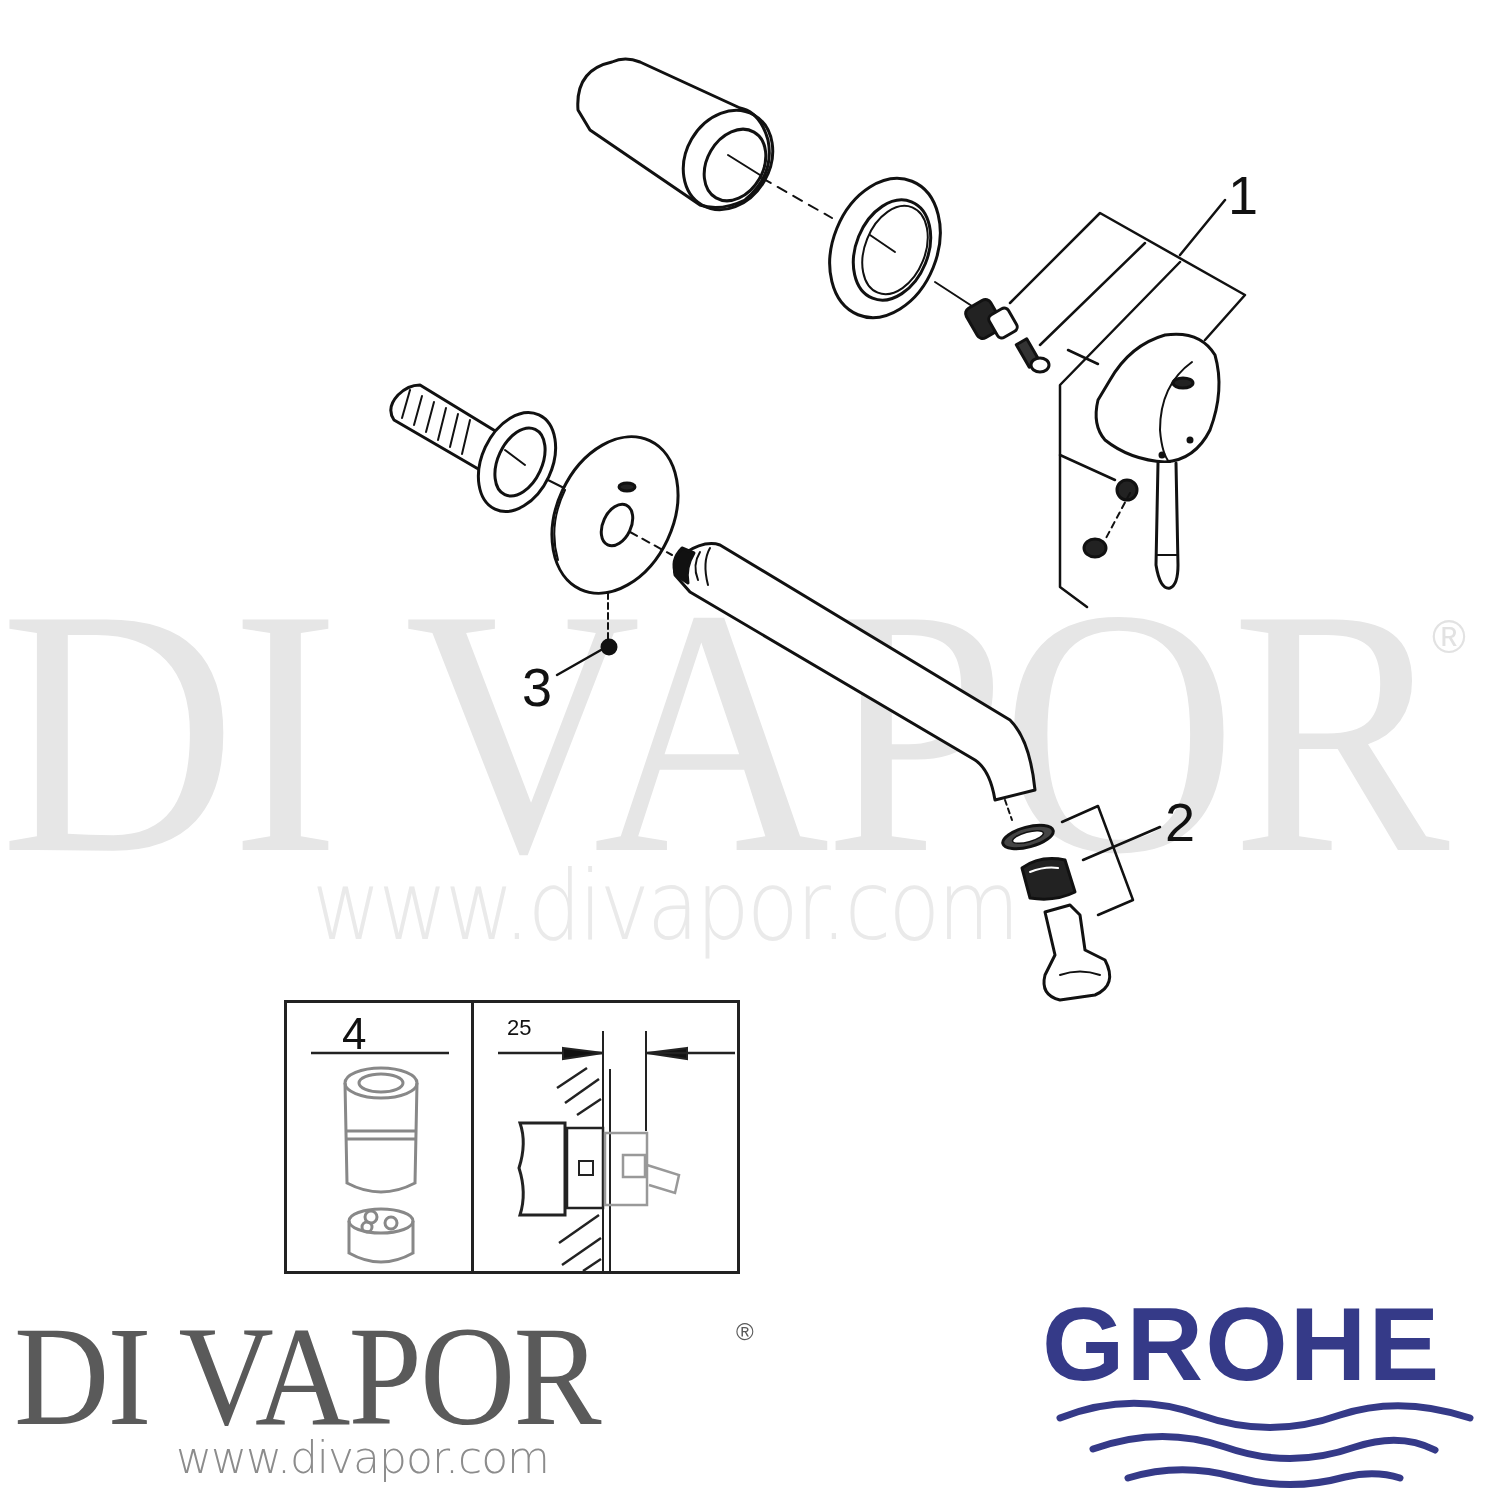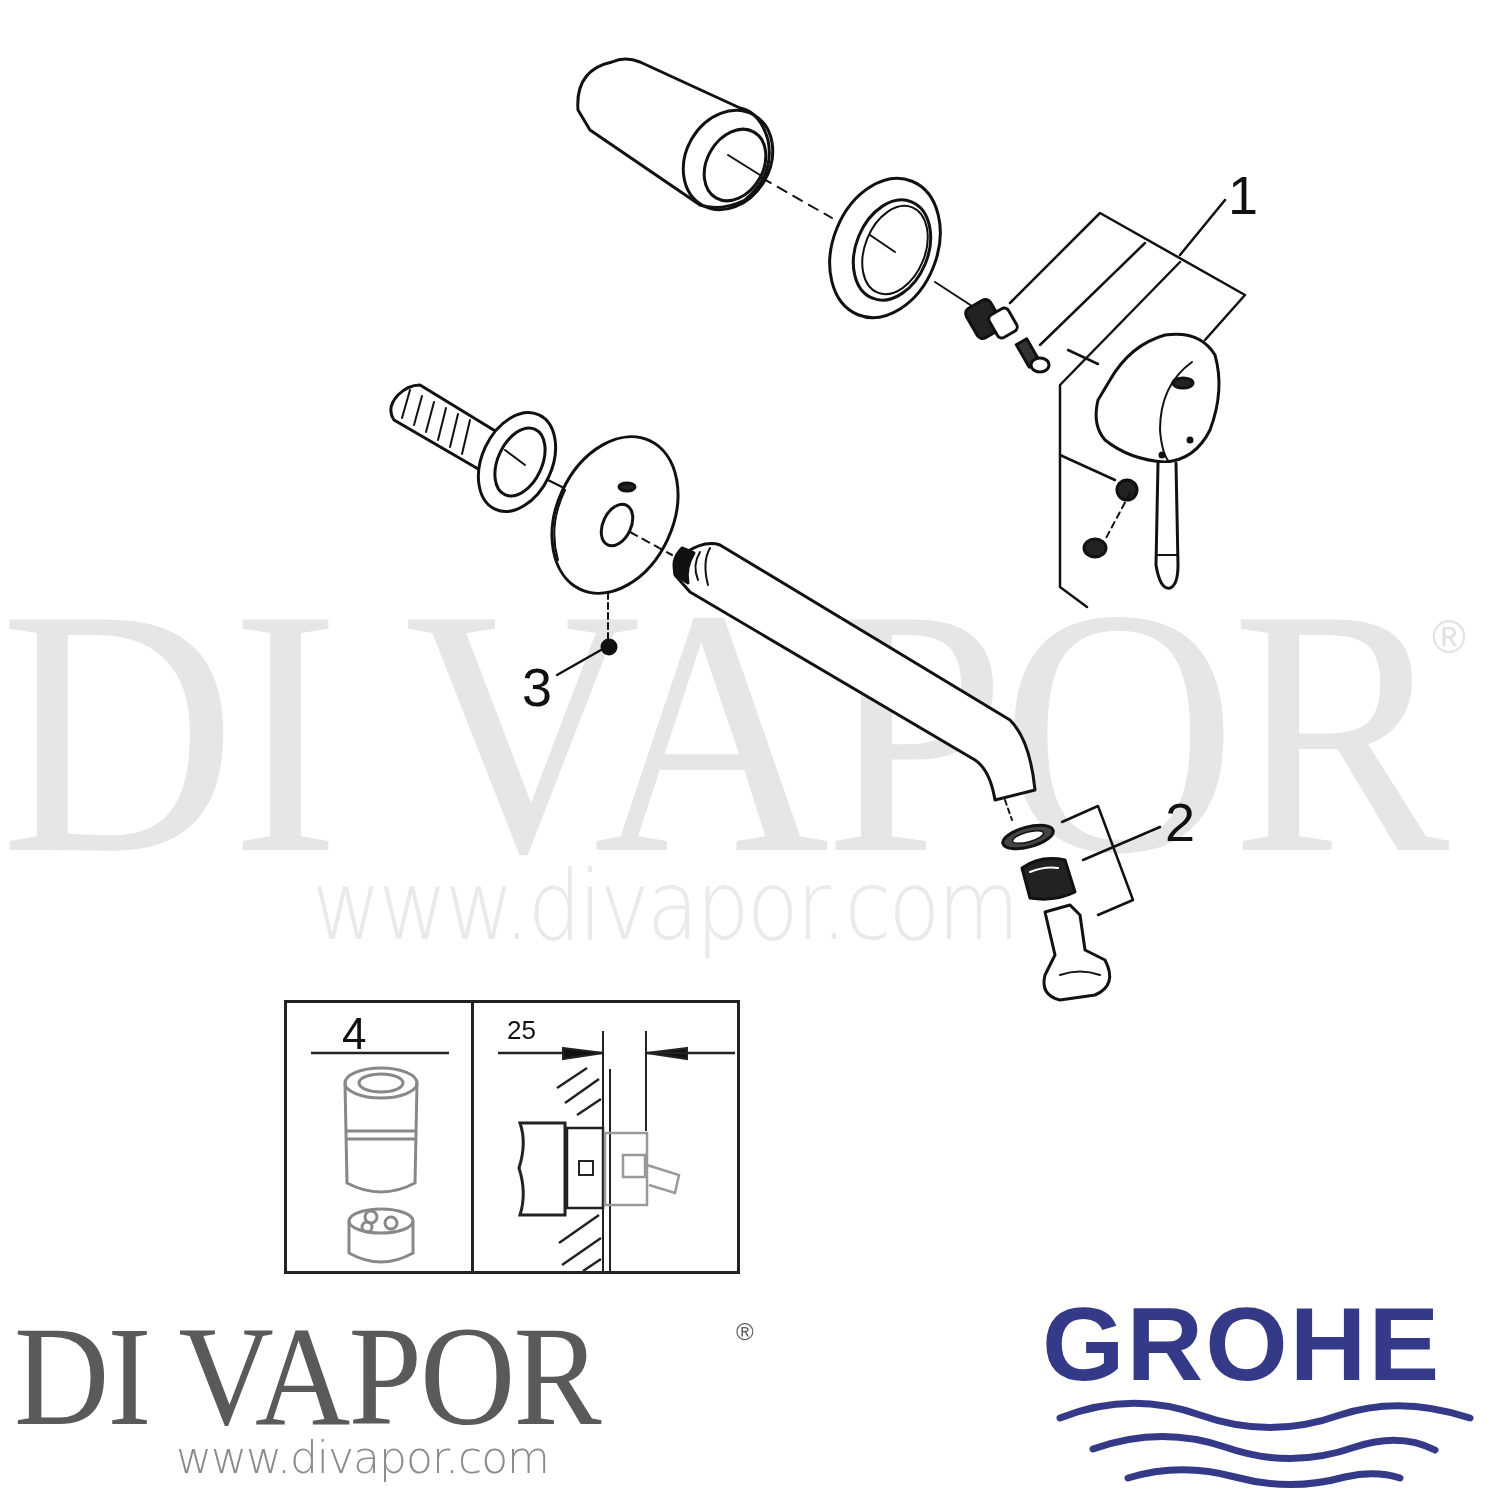"25" .inset-dim { font-size: 26px -> 22px }
